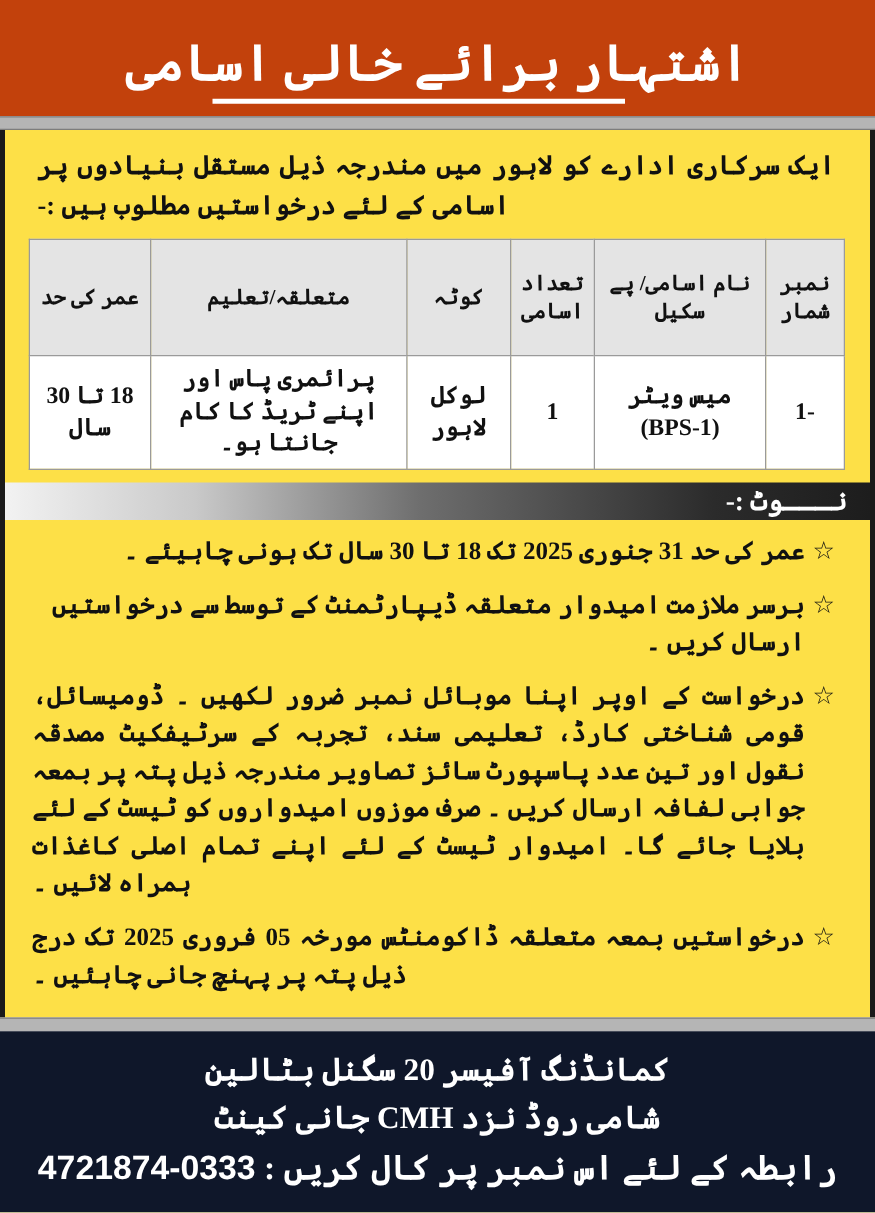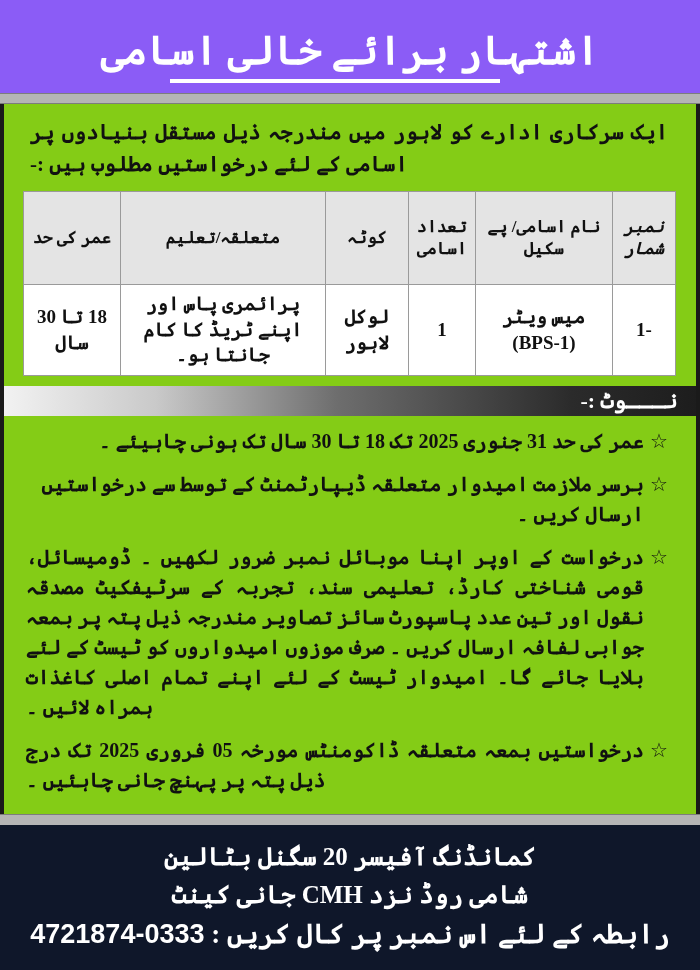"اشتہار برائے خالی اسامی" .title-block { background: #8b5cf6 -> #c2410c }
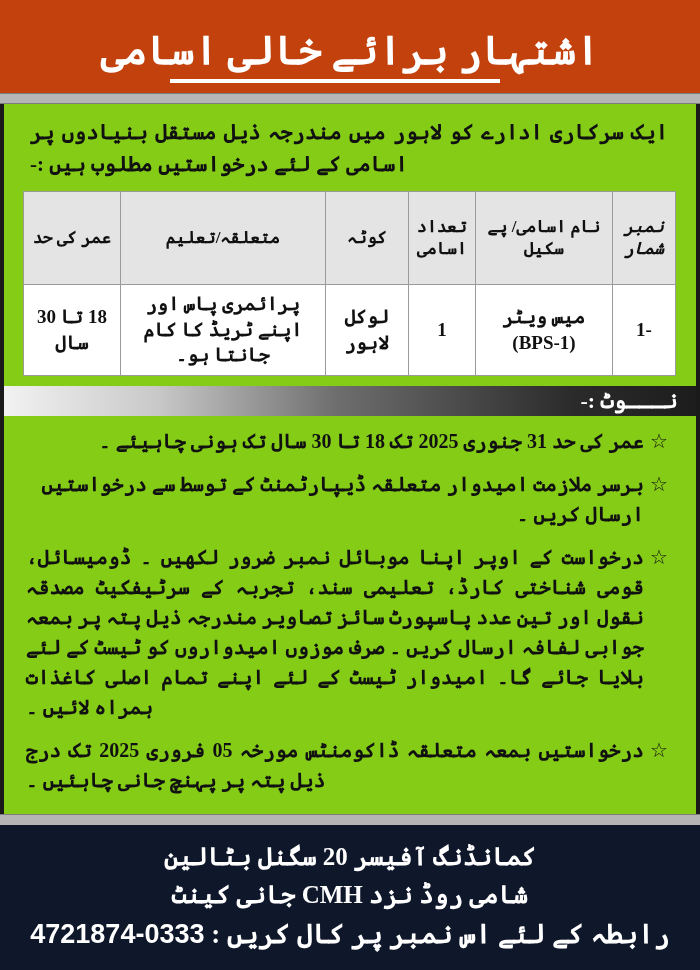"ایک سرکاری ادارے کو لاہور" .body-frame { background: #84cc16 -> #fde047 }
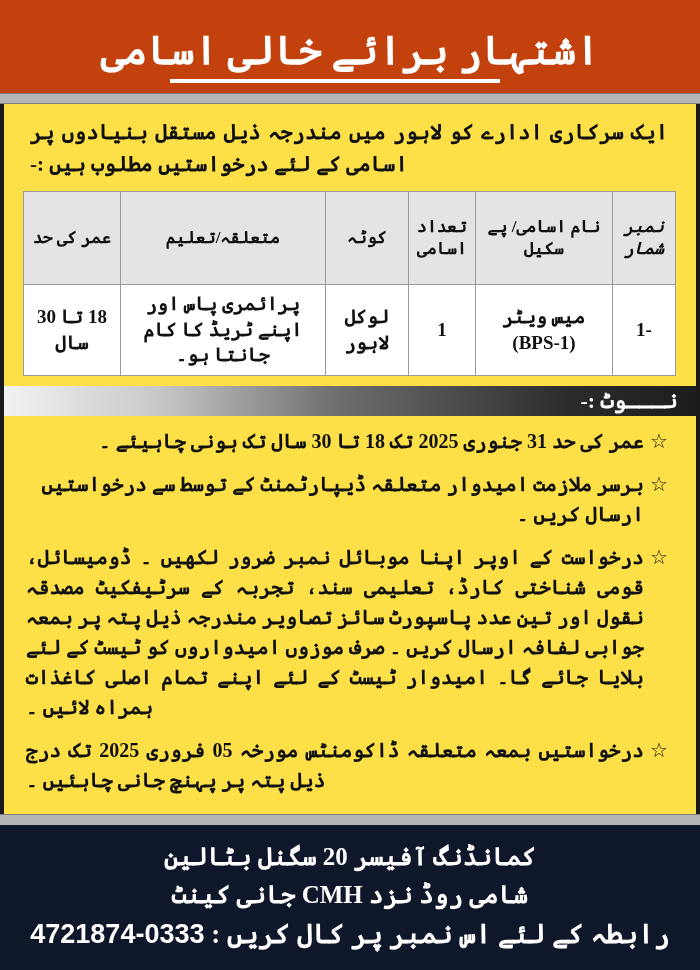"نمبر شمار" .col-sr { font-style: italic -> none }
